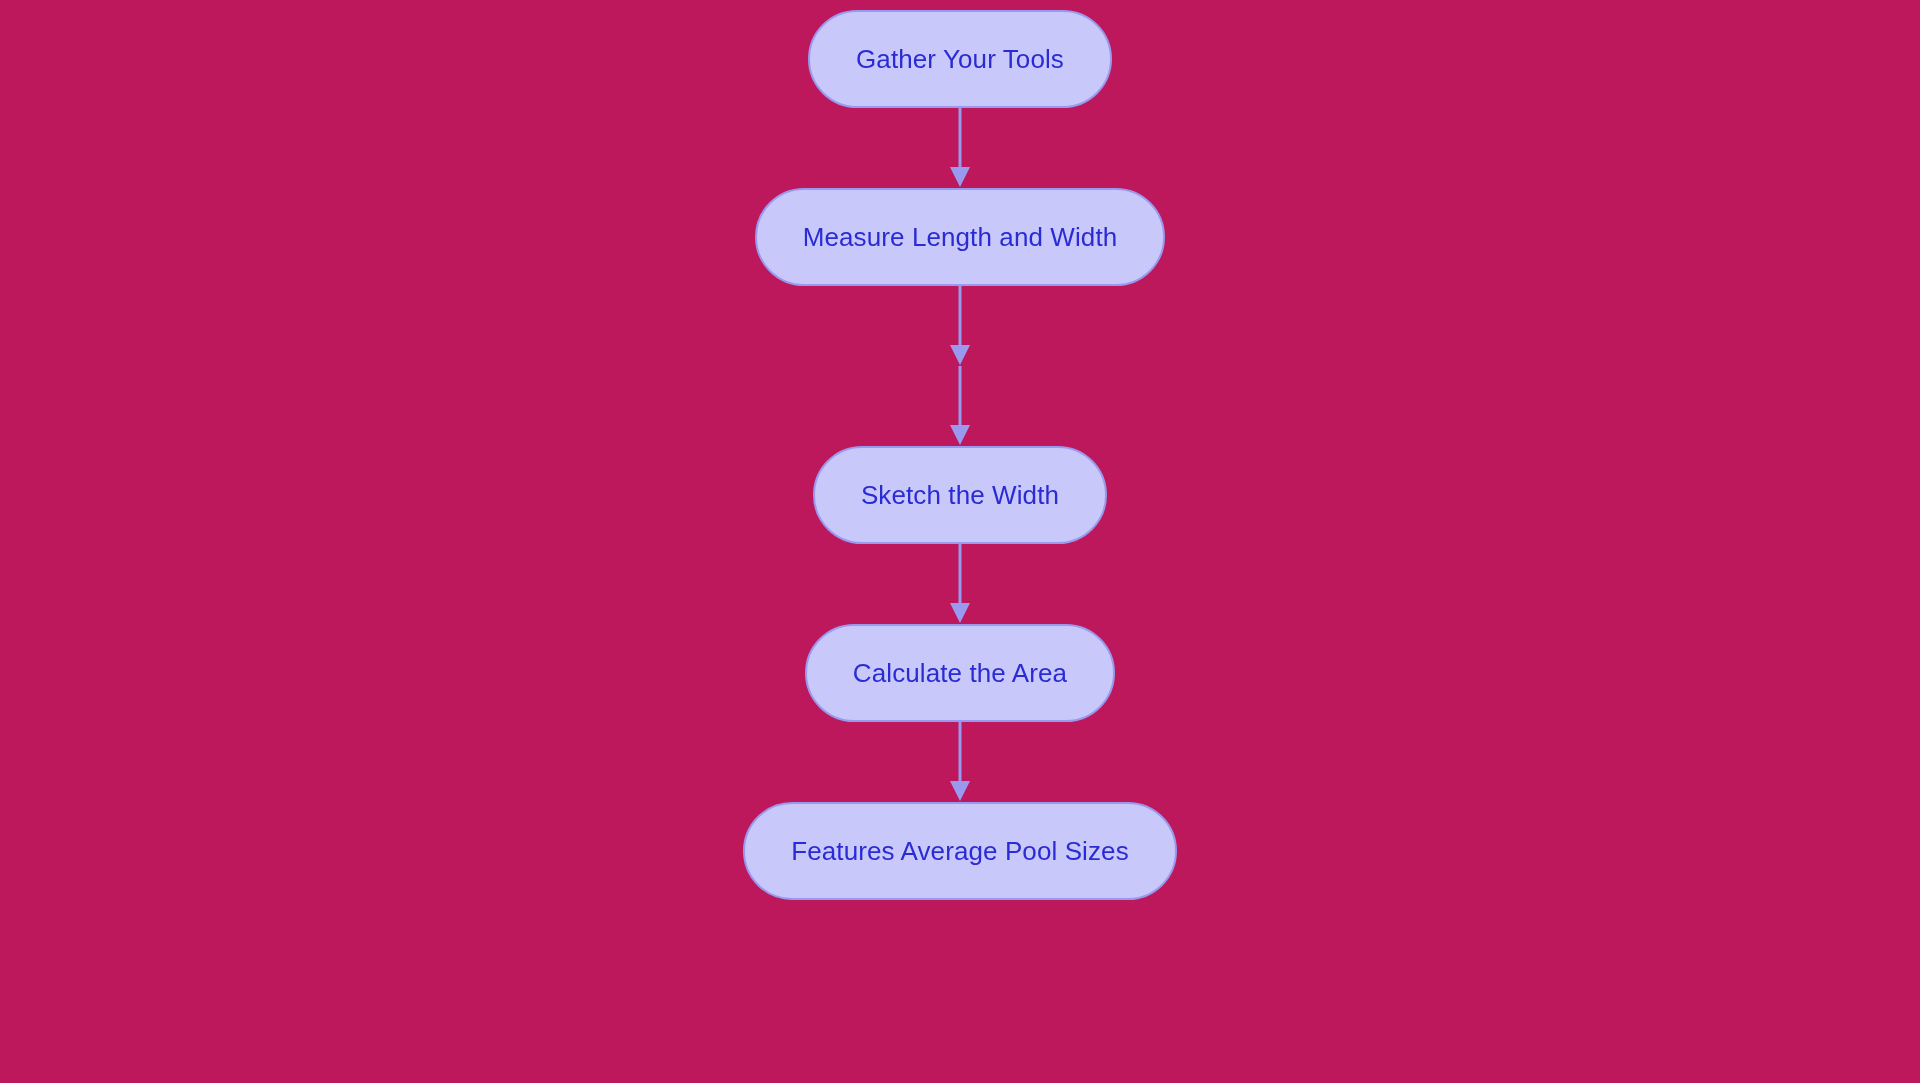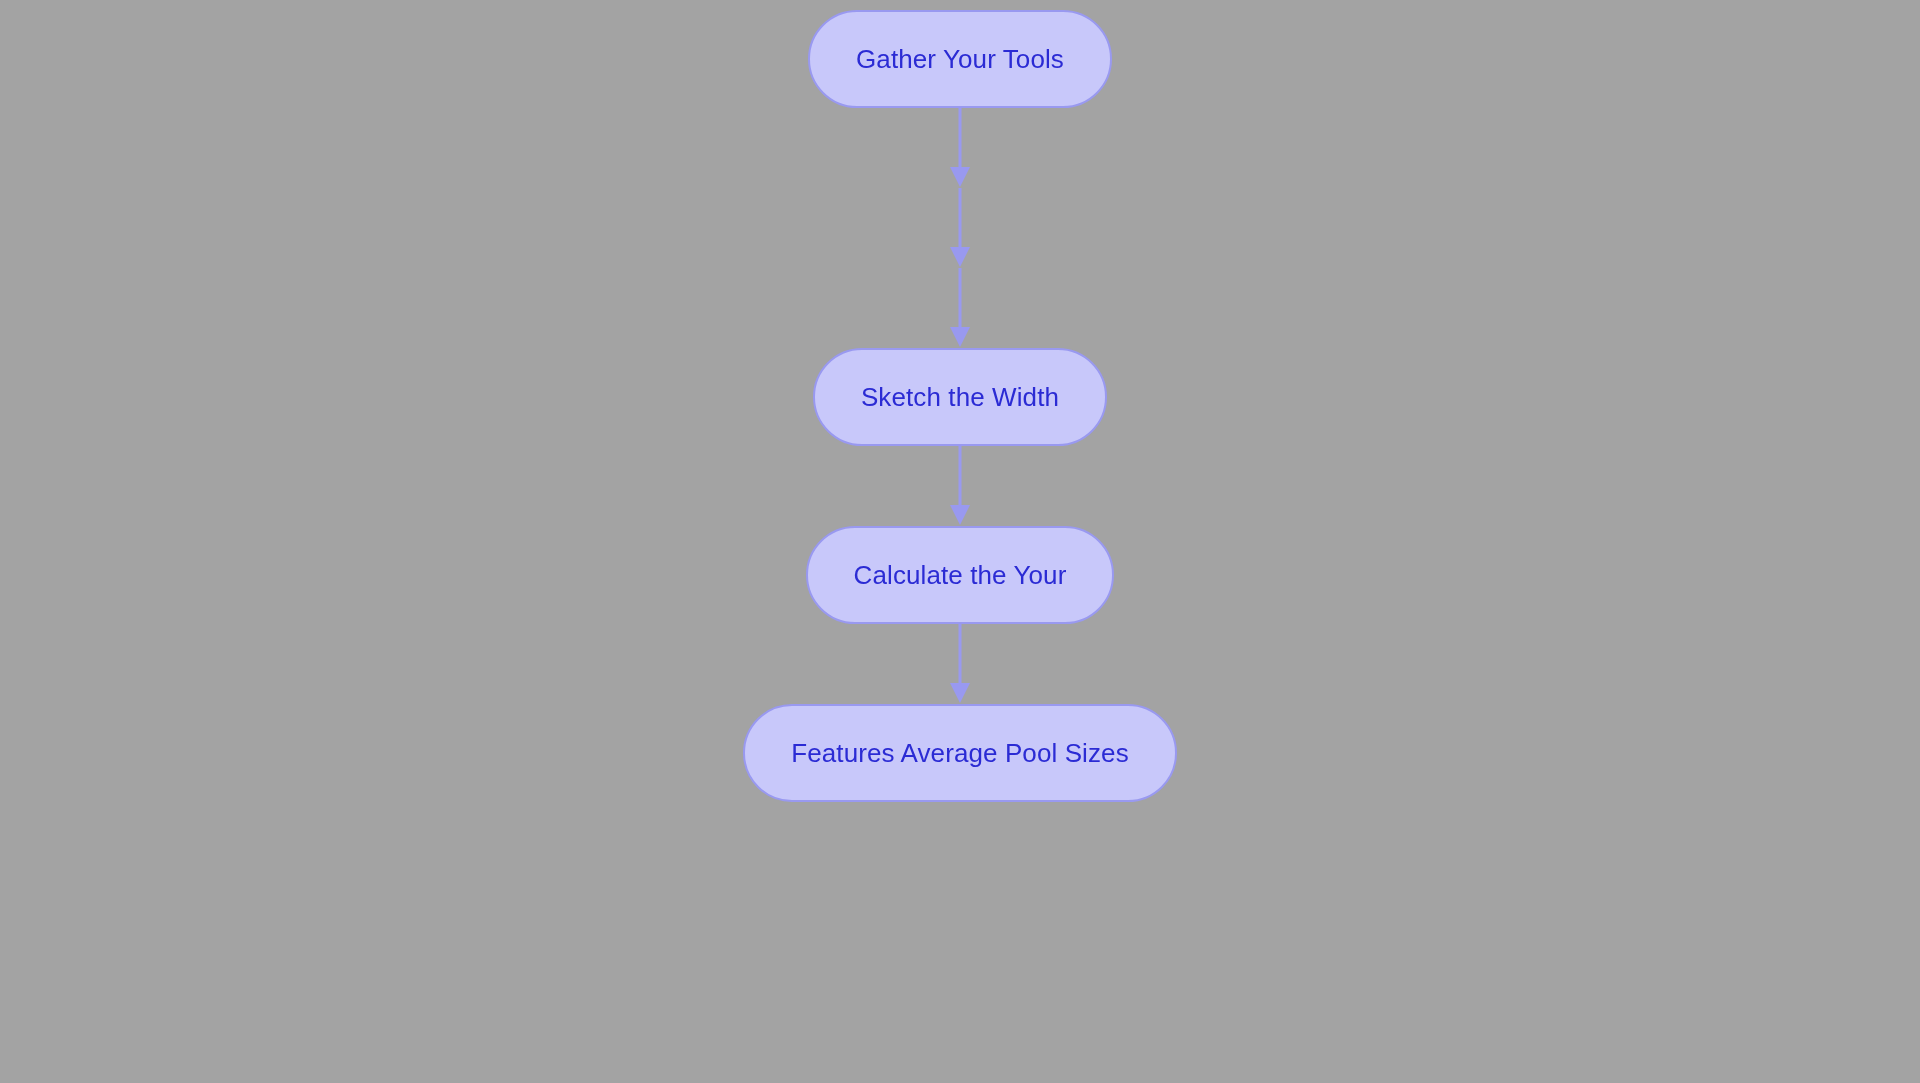"Gather Your Tools" .canvas { background: #a3a3a3 -> #be185d }
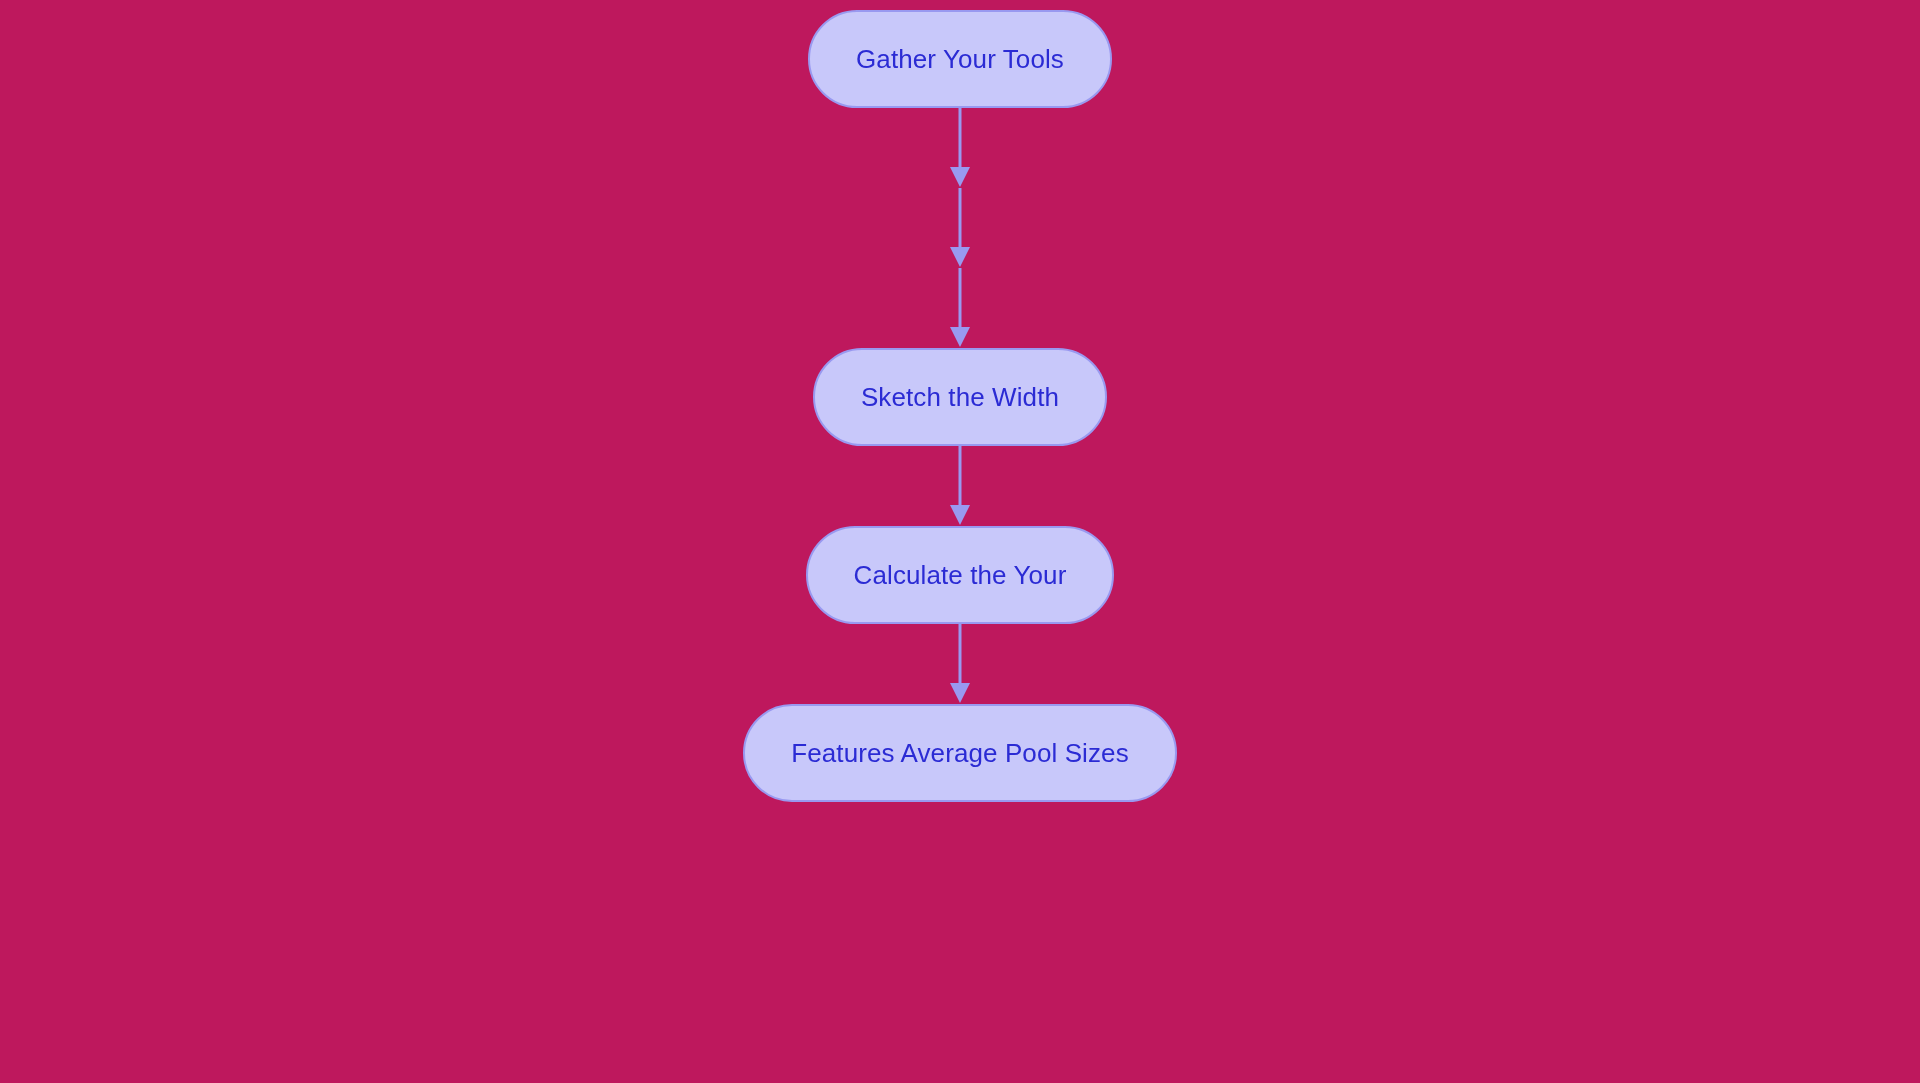"Measure Length and Width" div.node { html: none -> <div> <span>Measure Length and Width</span> </div> }
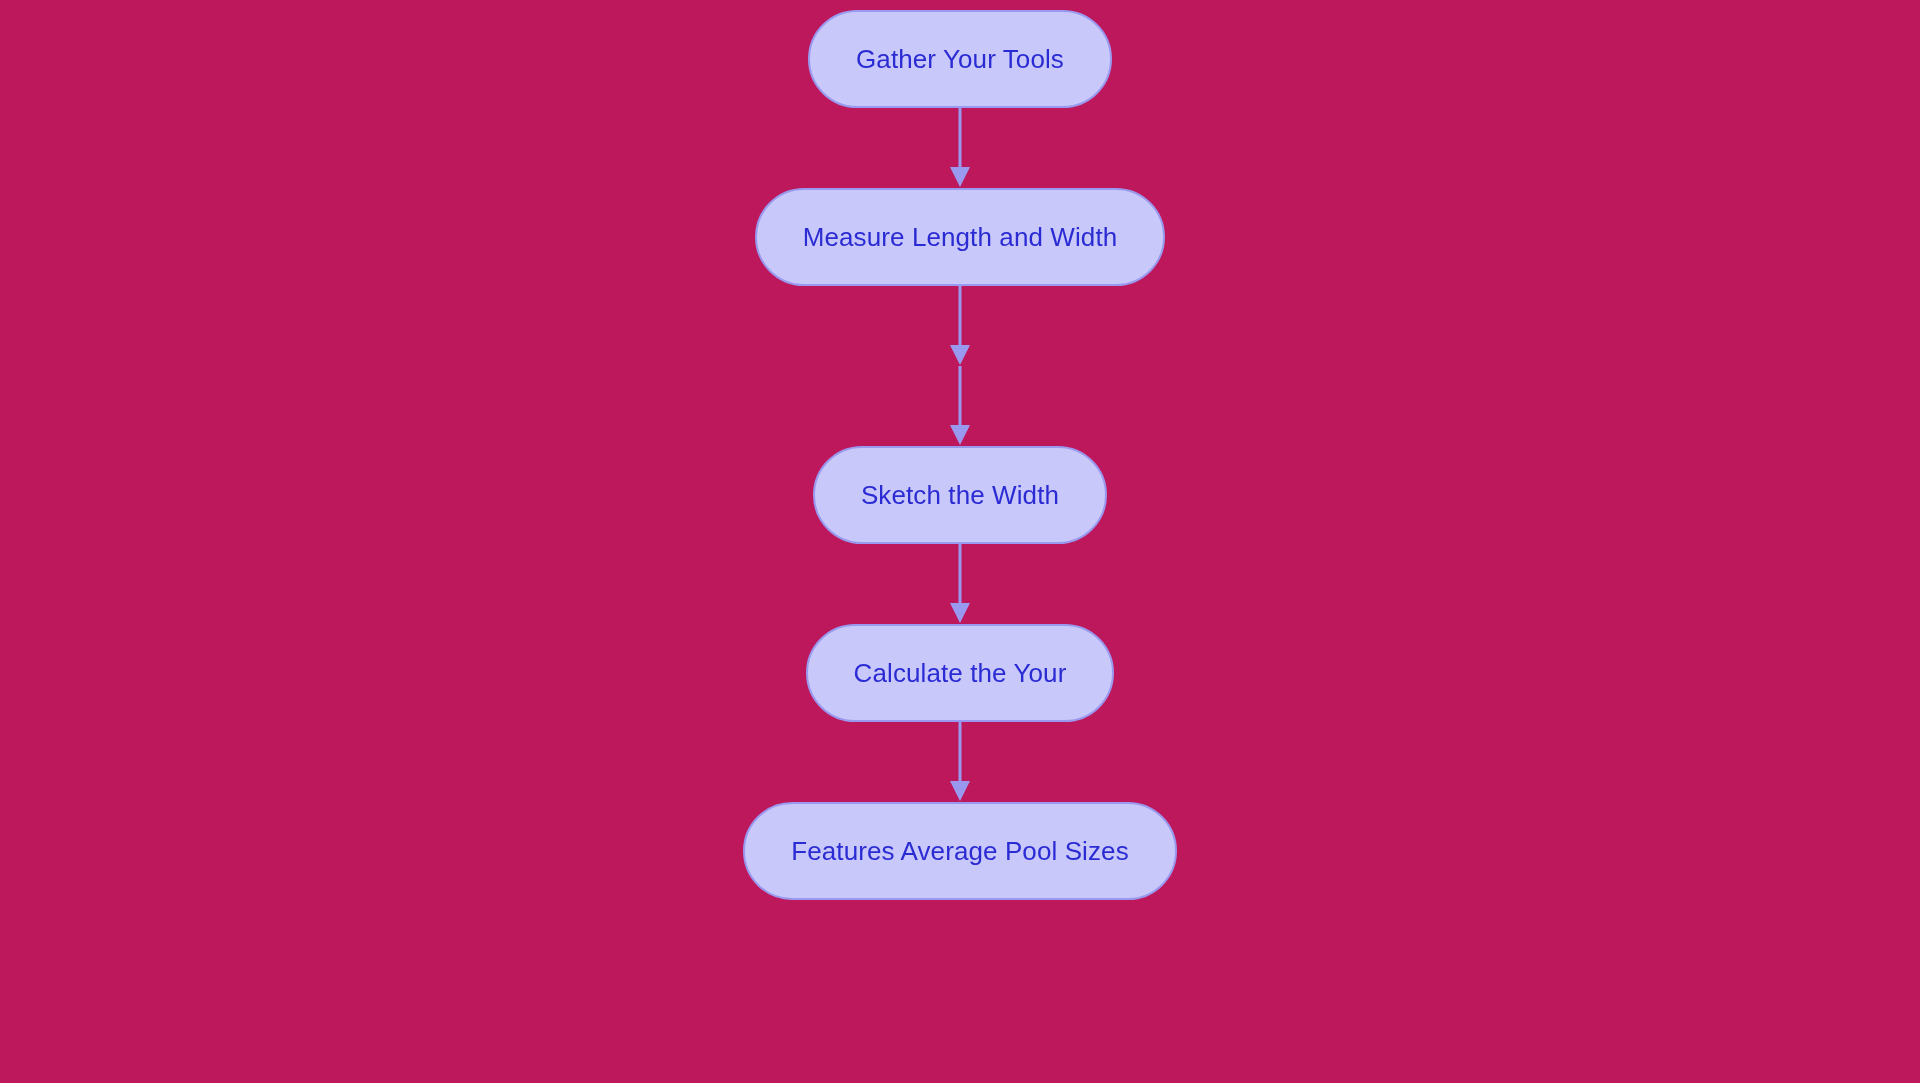"Calculate the Your" span.node-label { text: Your -> Area }
